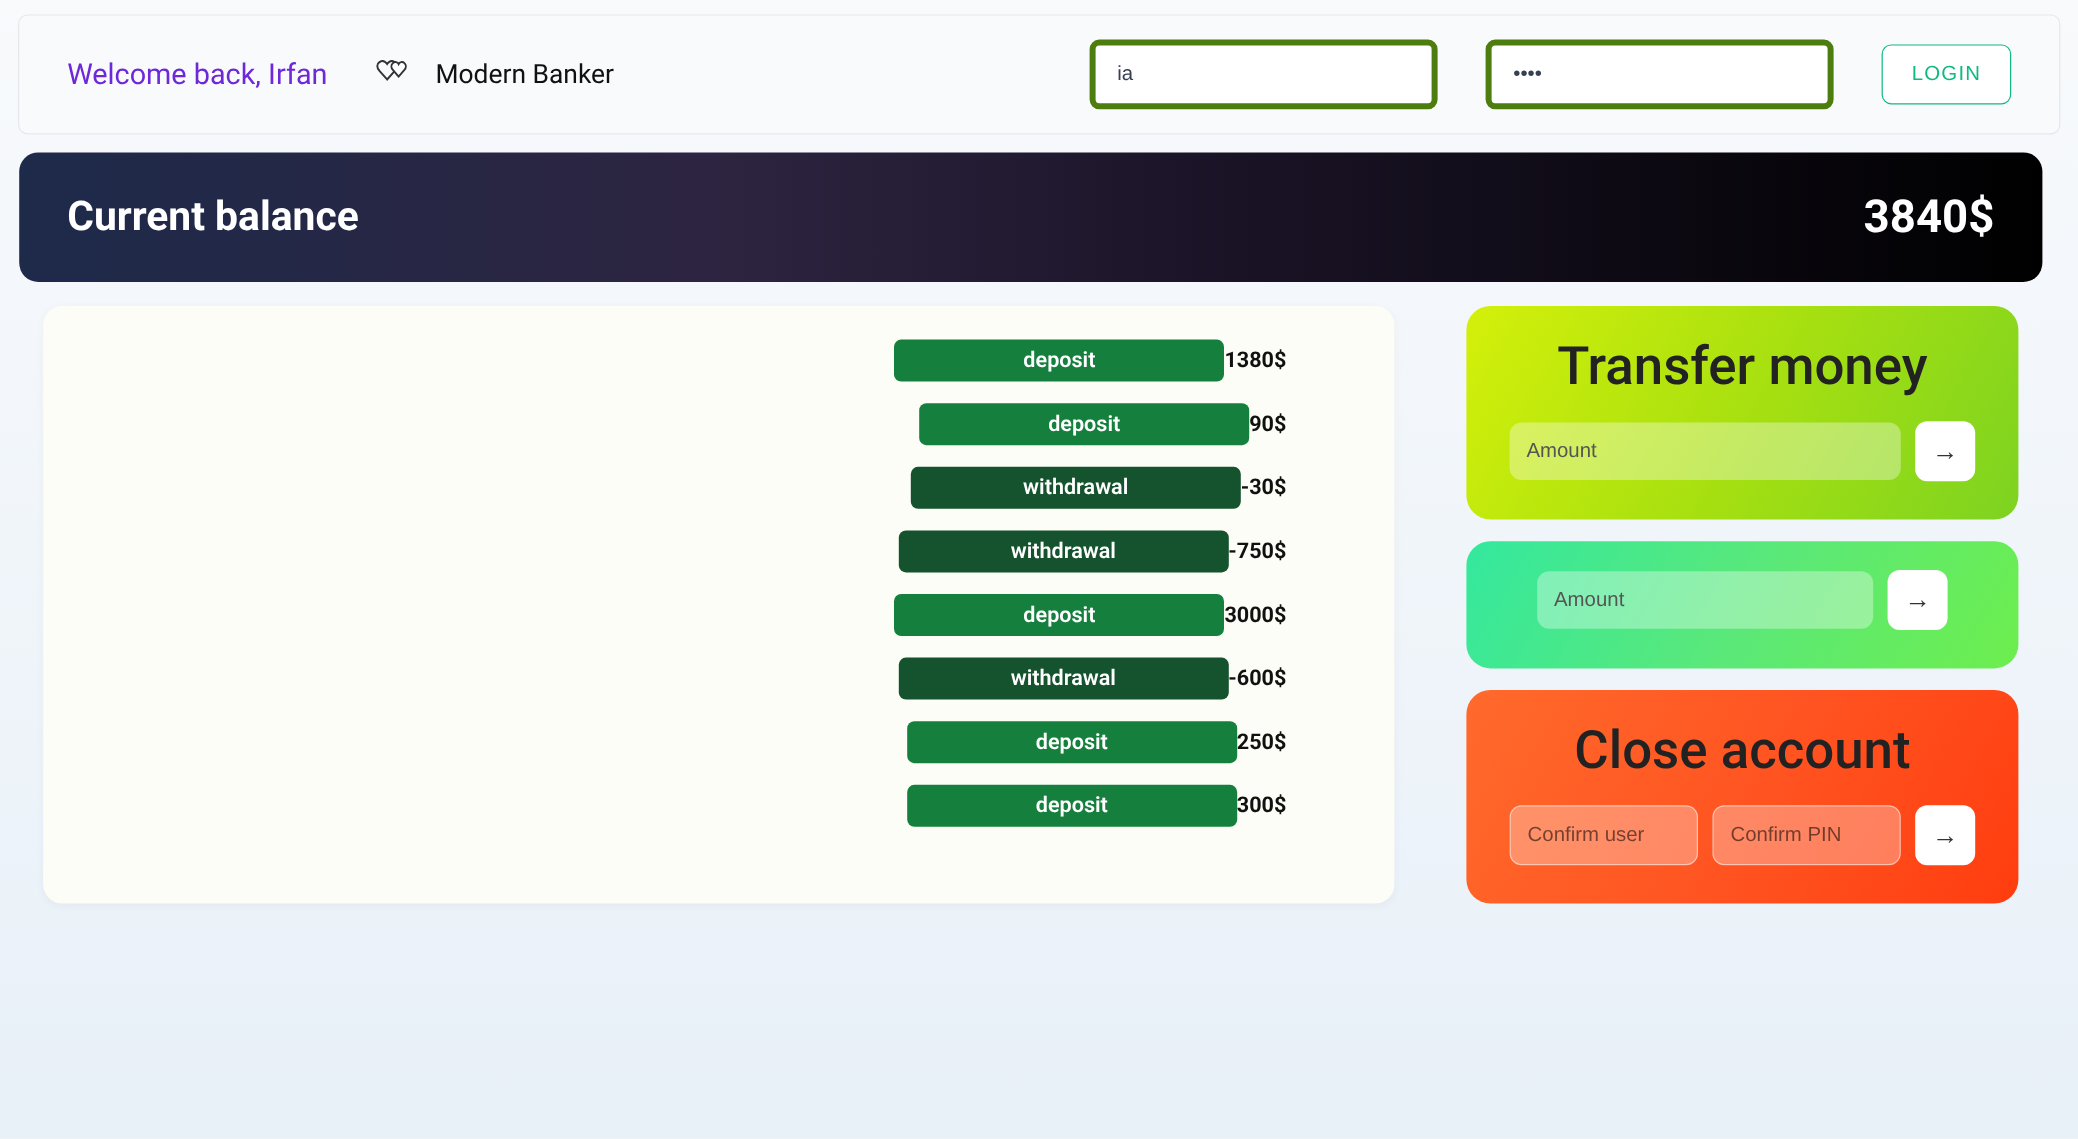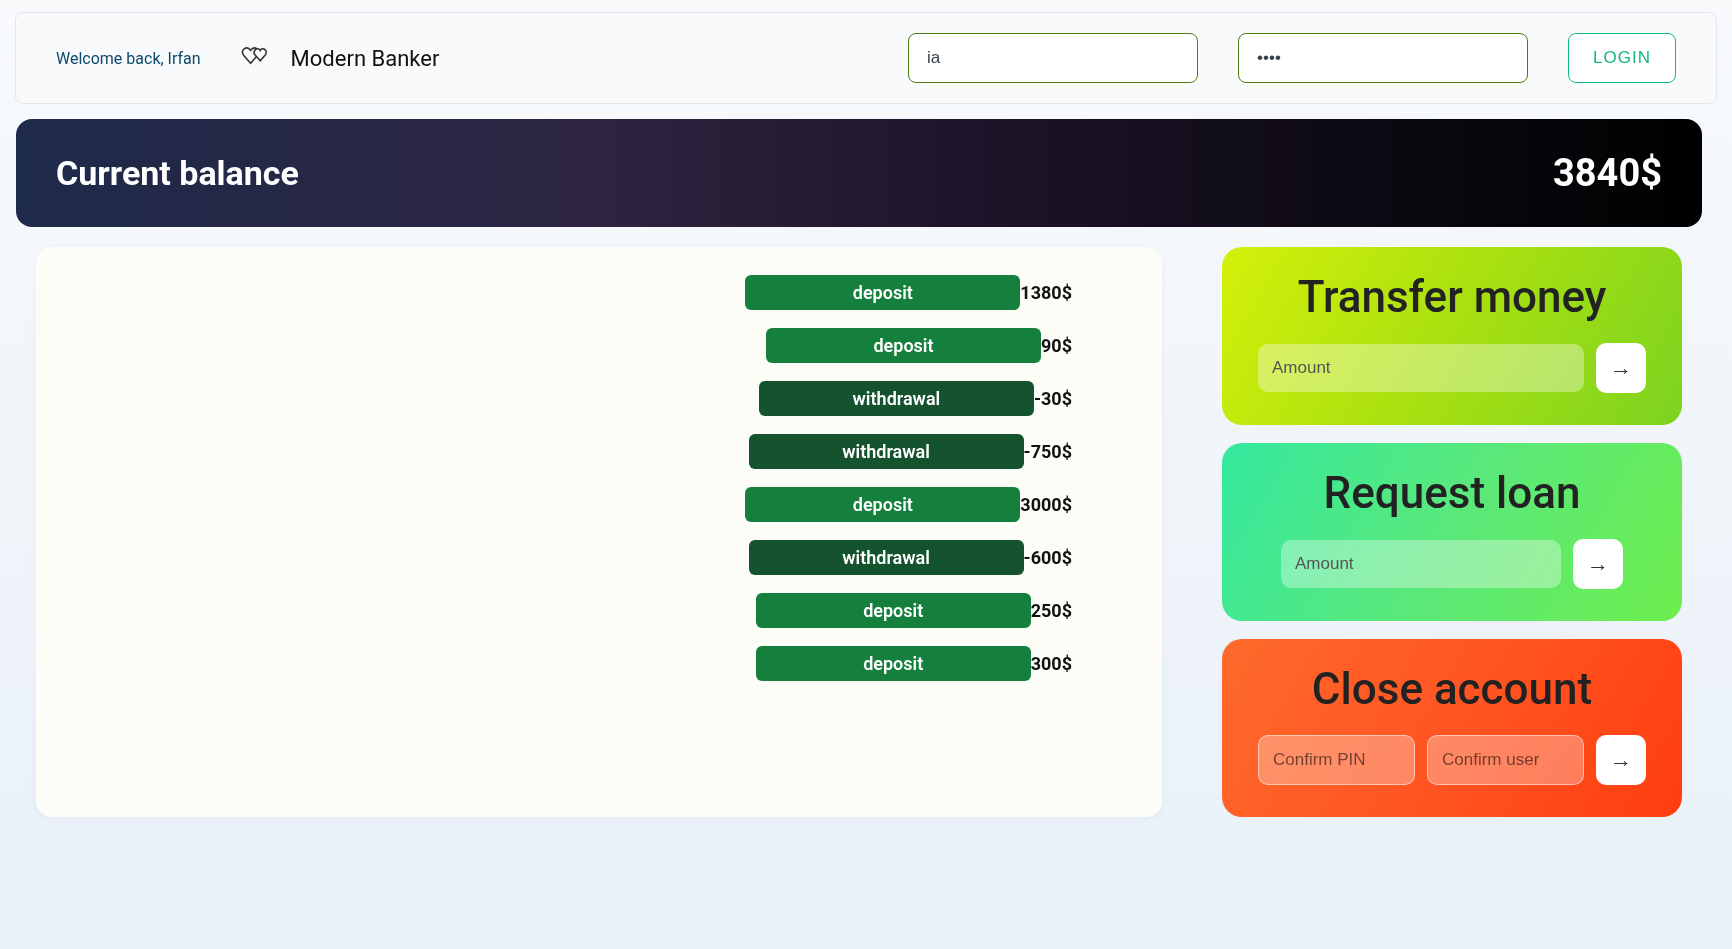"Welcome back, Irfan" .welcome { color: #0c4a6e -> #6d28d9; font-size: 16px -> 24px }
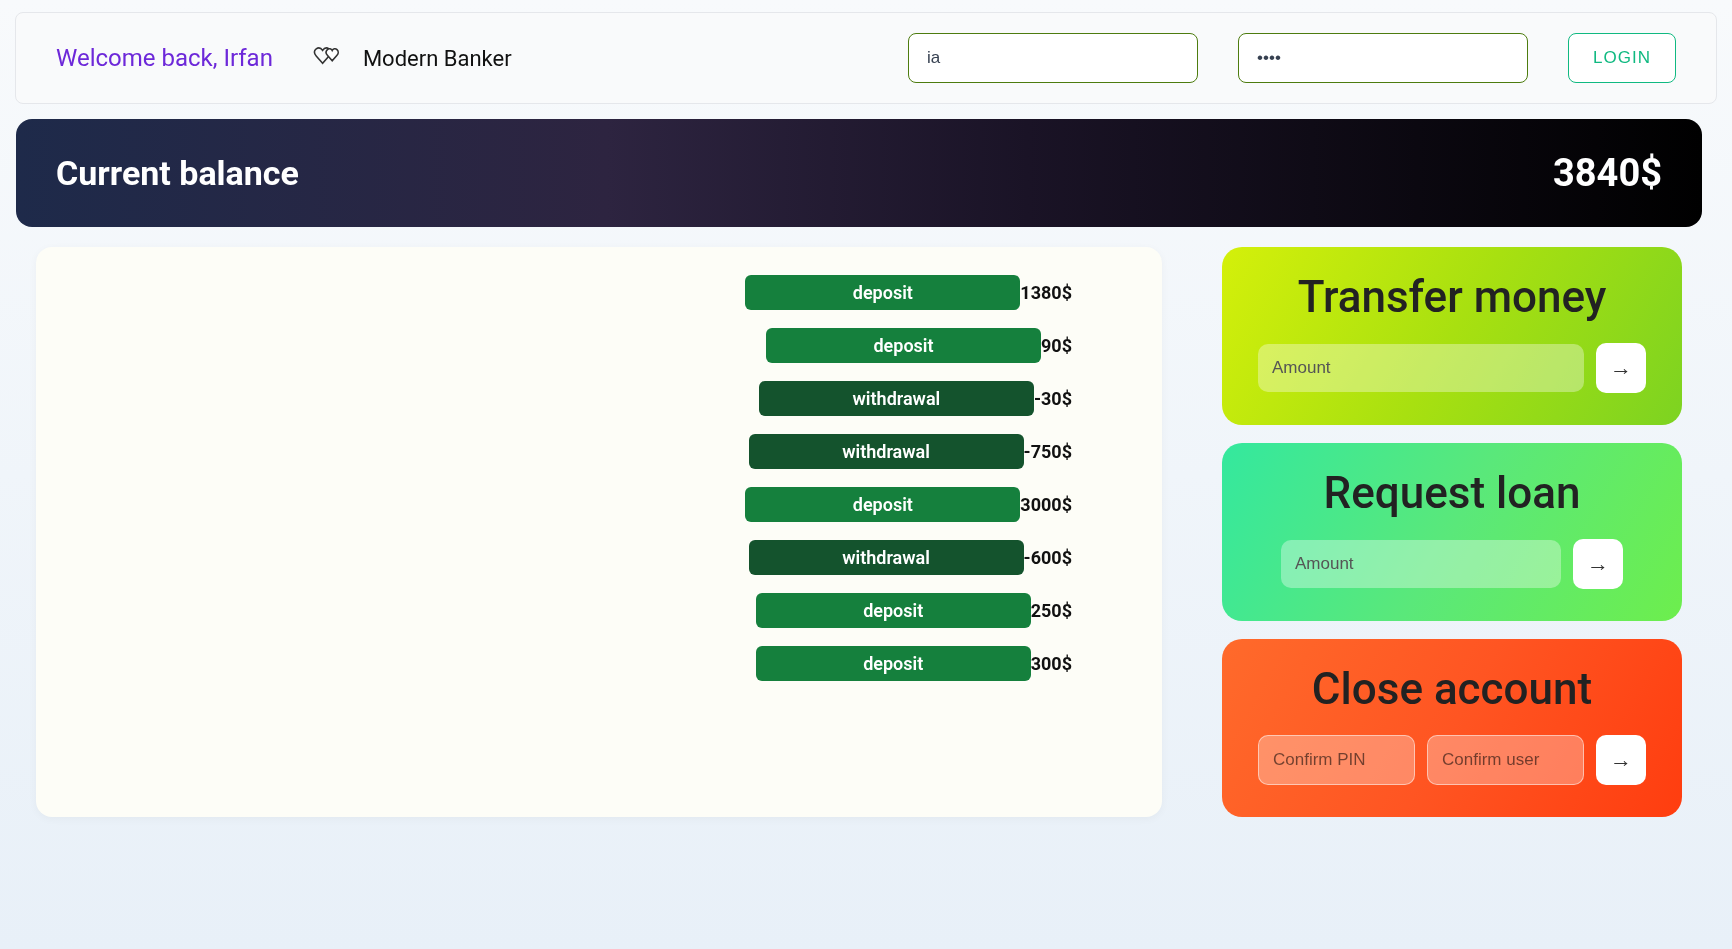"ia" .login-input { border: 1px solid #4d7c0f -> 5px solid #4d7c0f }
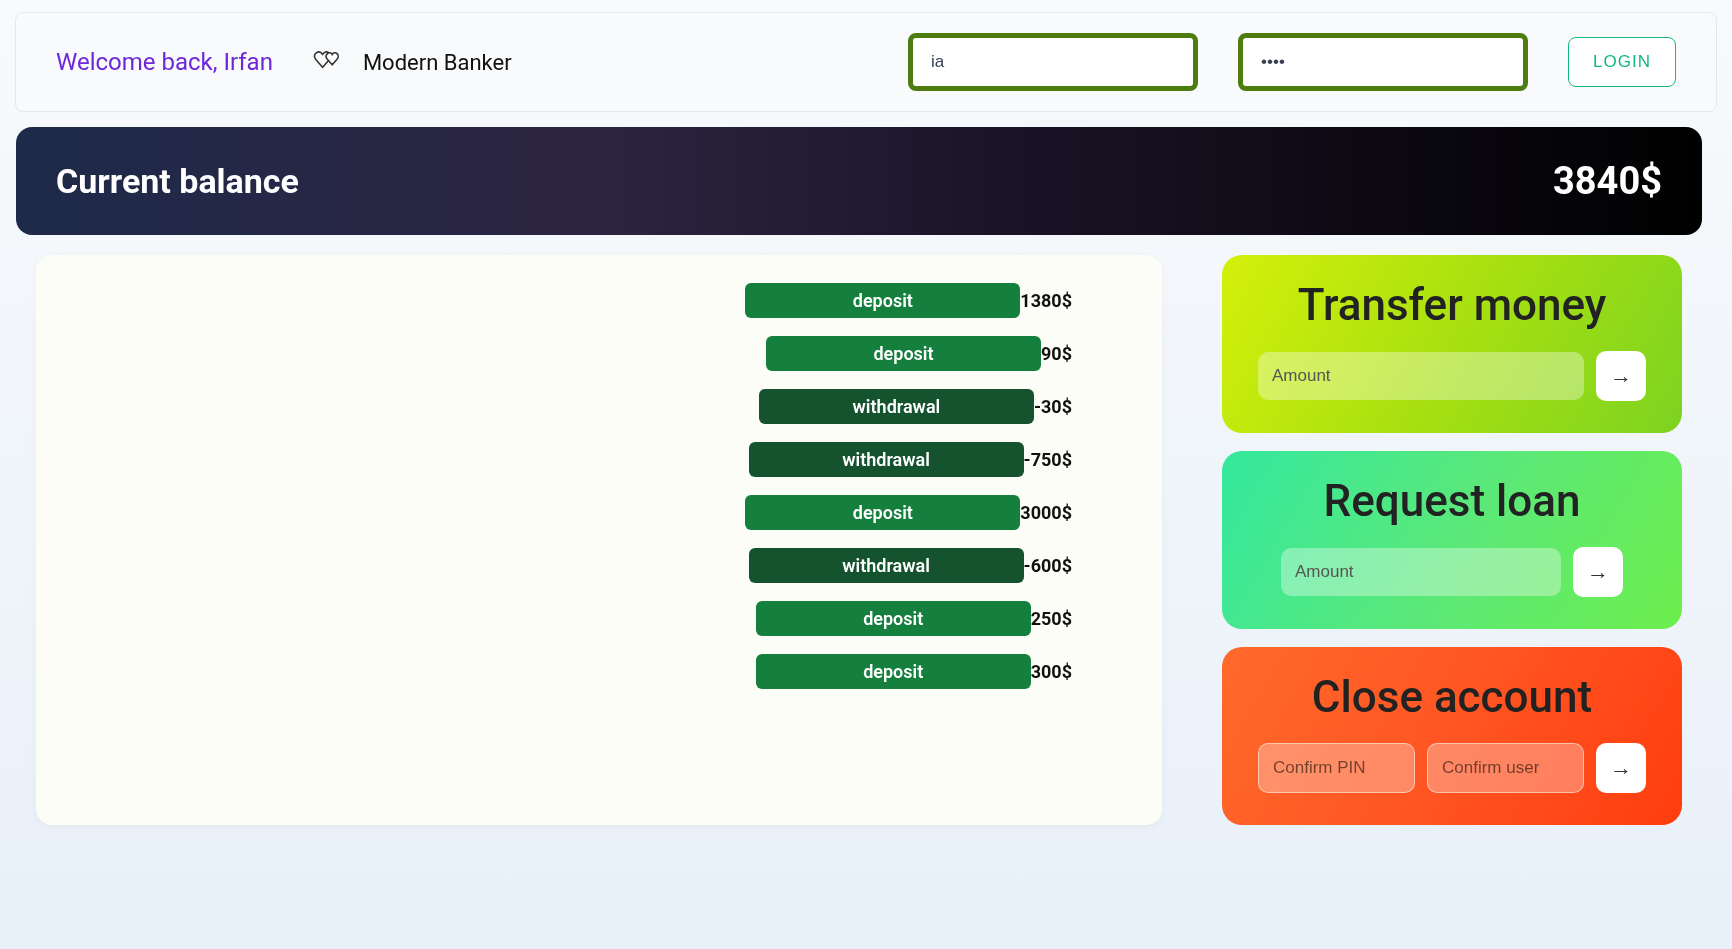"Request loan" div.panel-title { html: <div>Request loan</div> -> none }
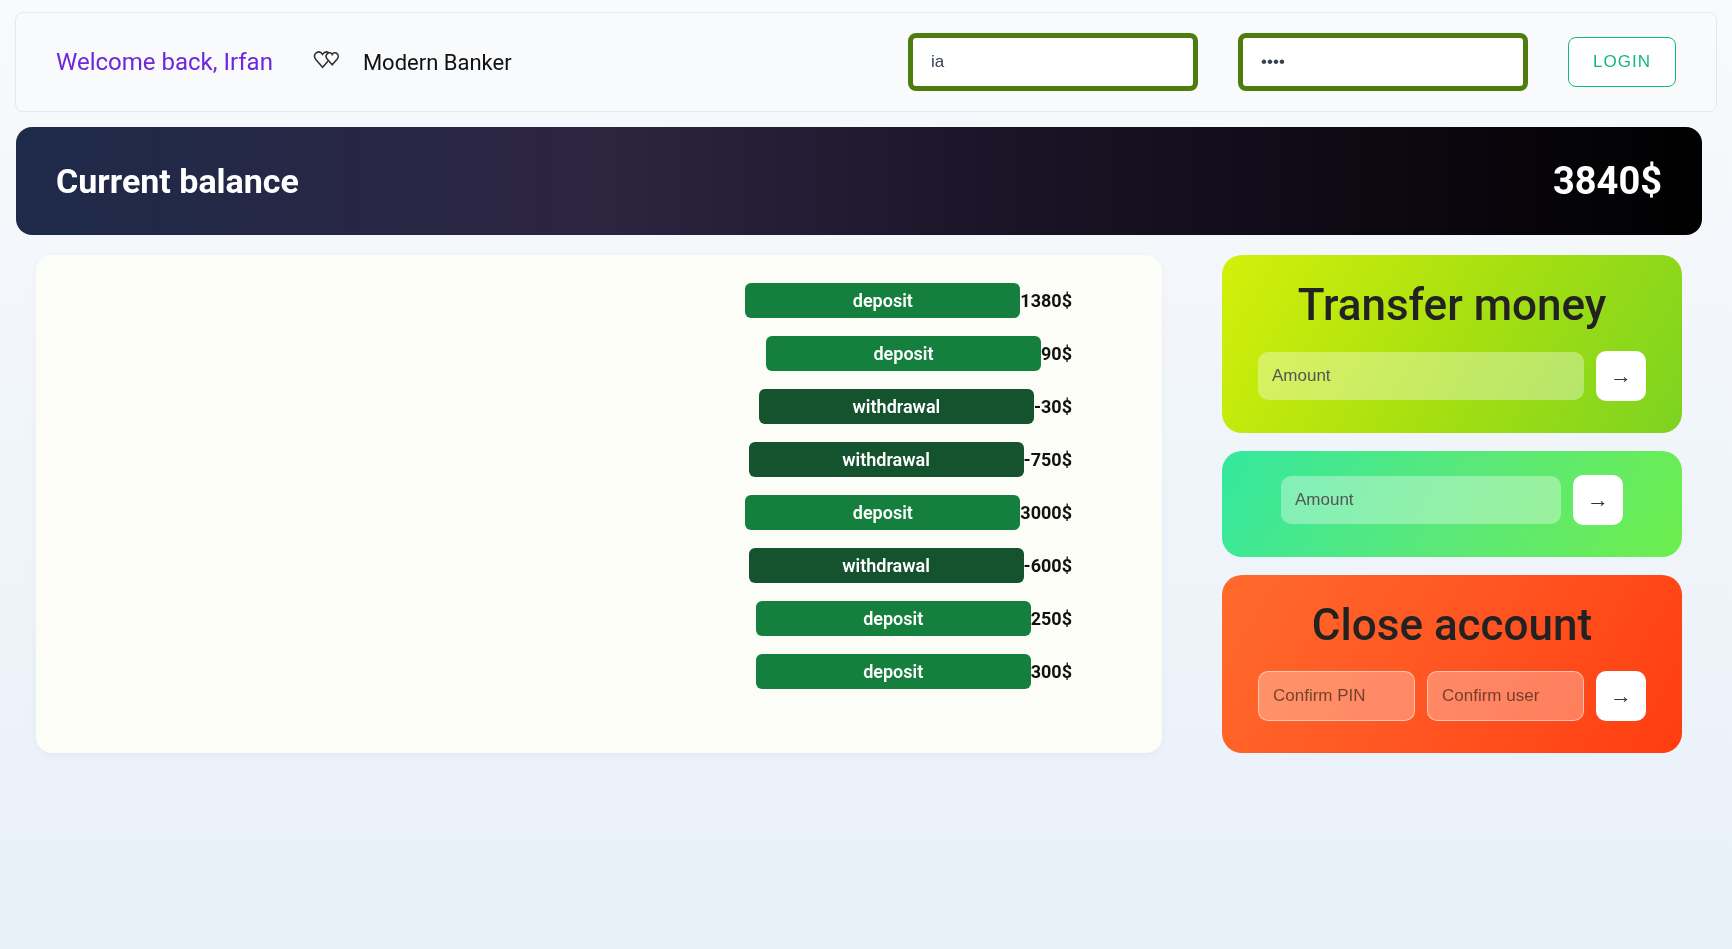"Confirm PIN" input.panel-input { order: before "Confirm user" -> after "Confirm user" }
